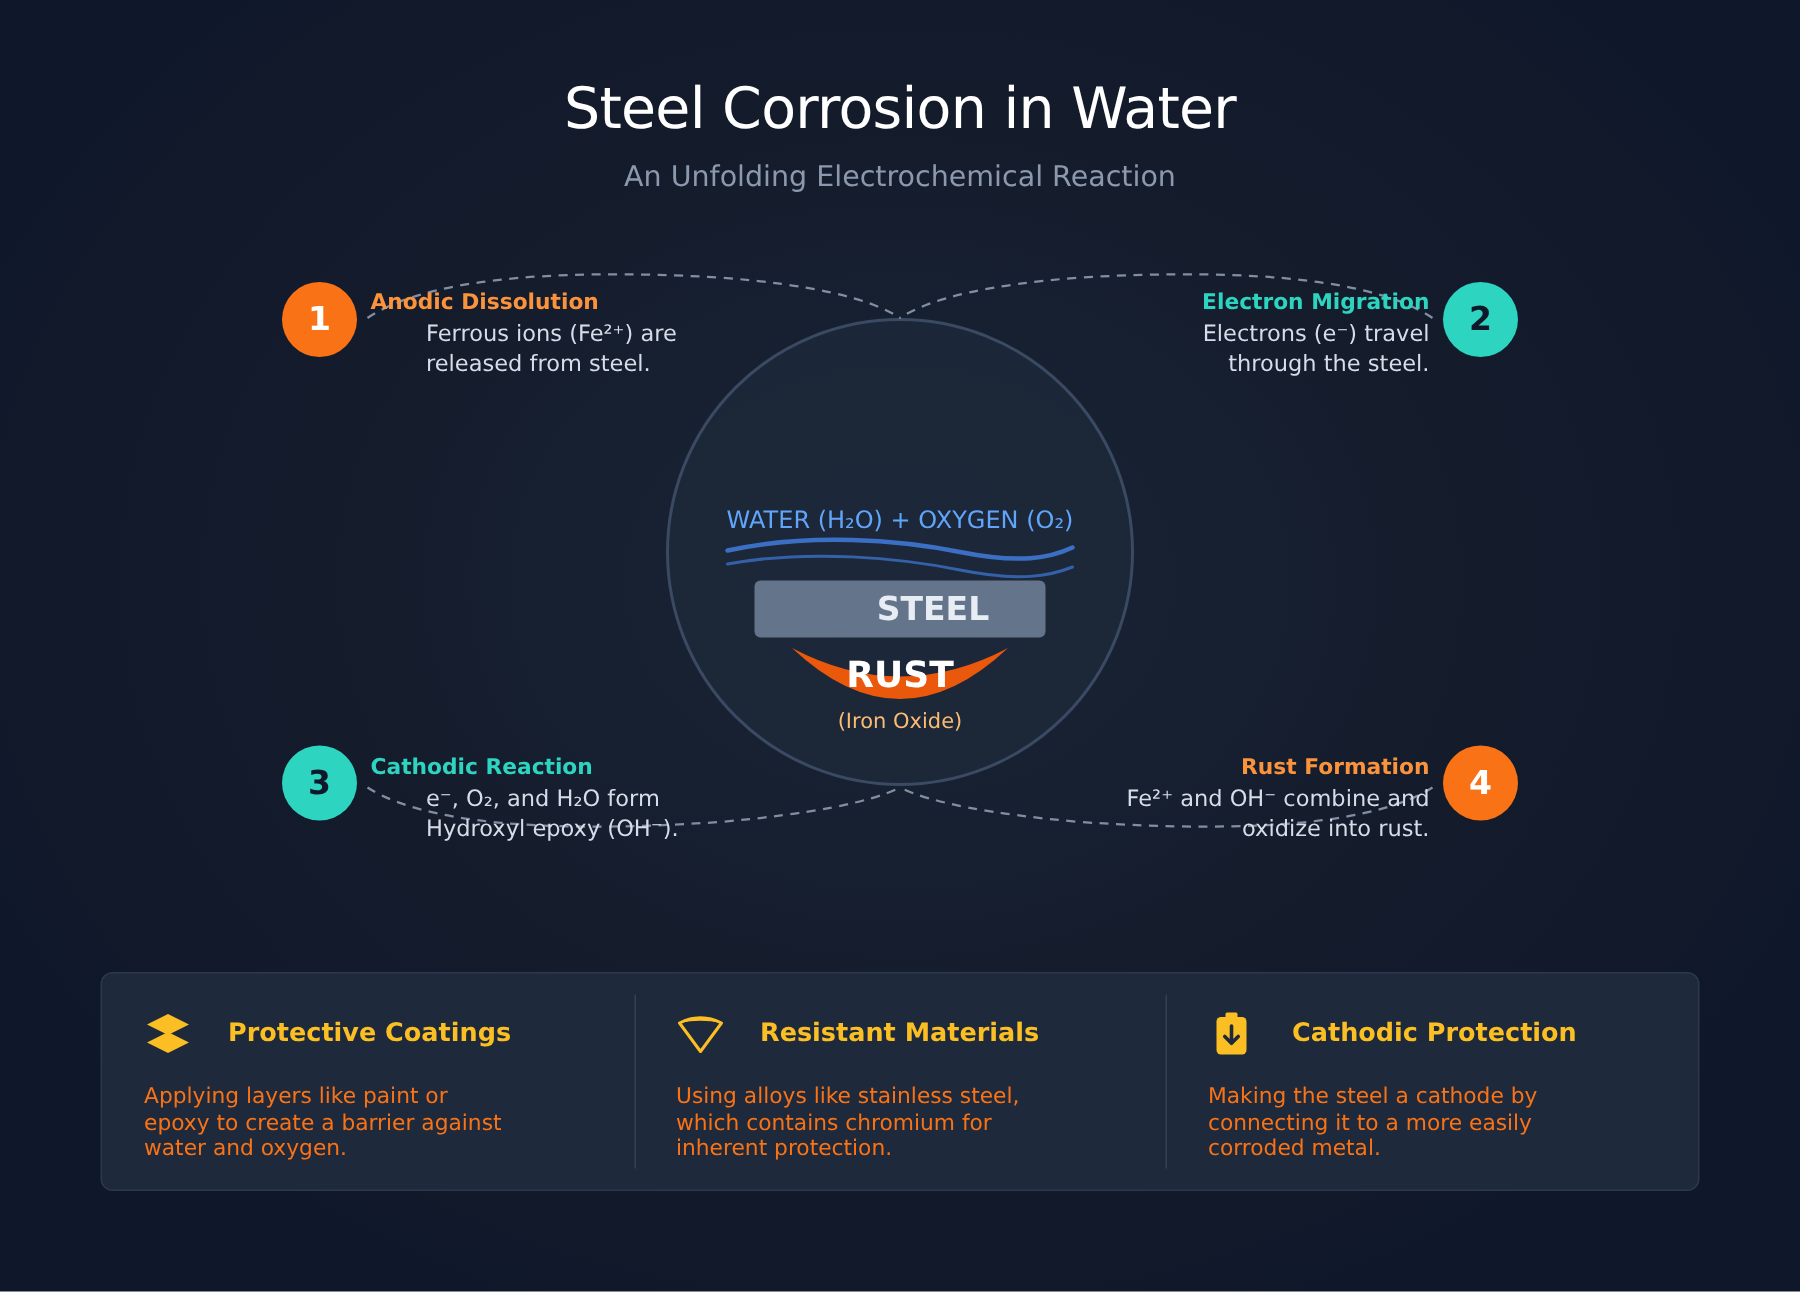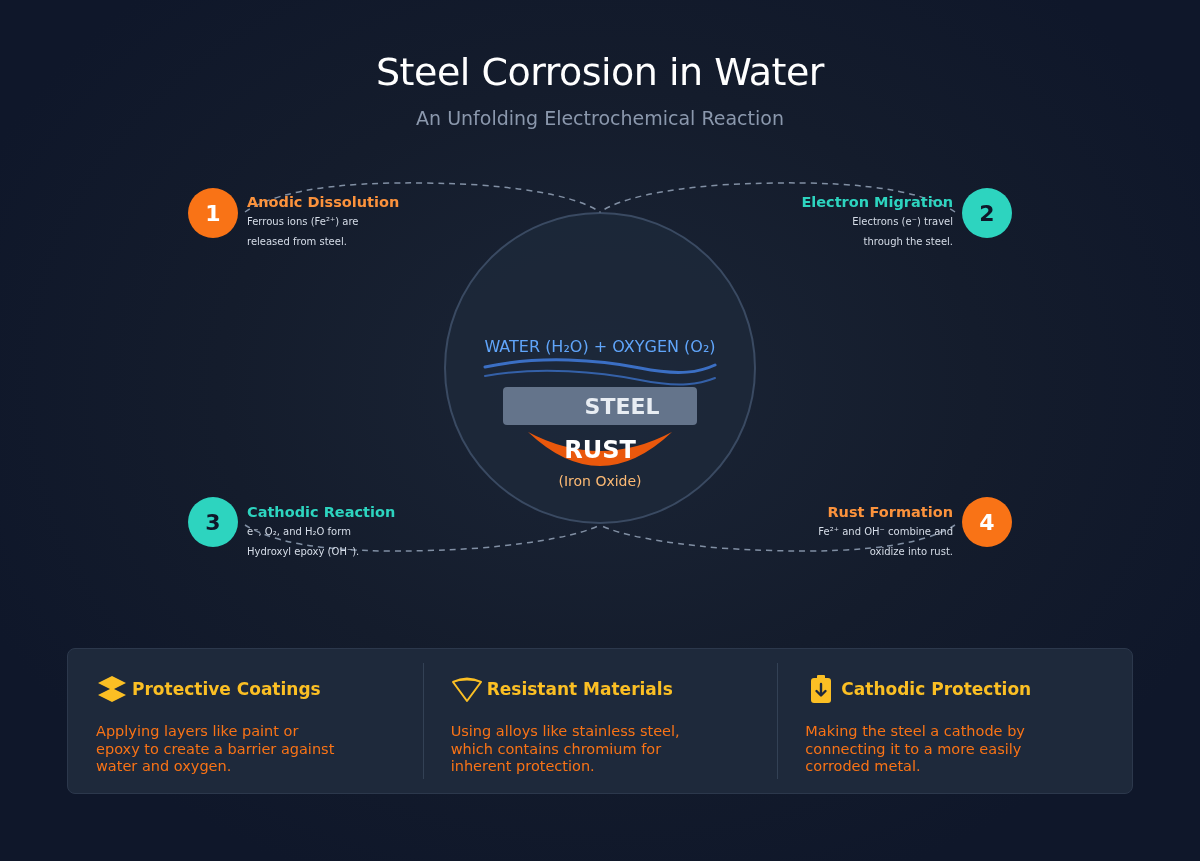"Ferrous ions (Fe²⁺) are" .step-desc { font-size: 10px -> 15px; margin-left: none -> 37px }
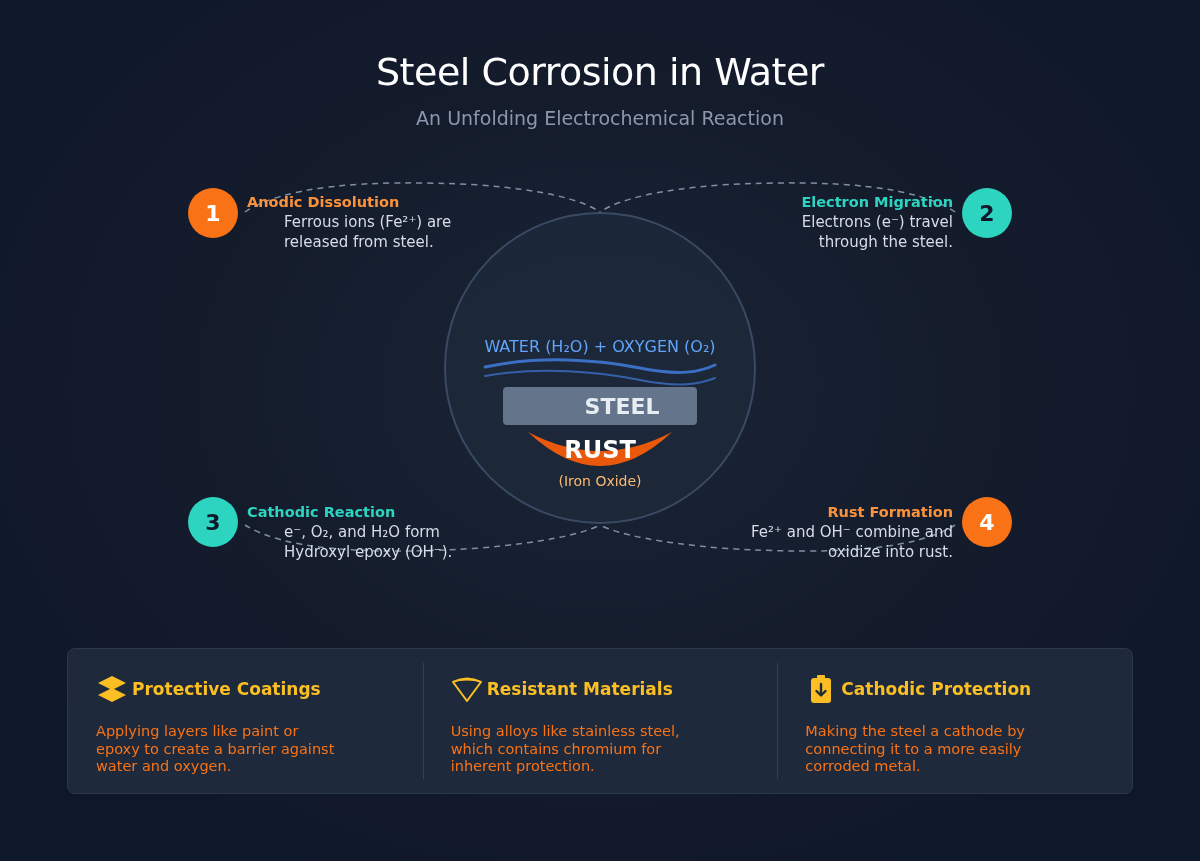"Protective Coatings" .panel-head { gap: 4px -> 24px }
